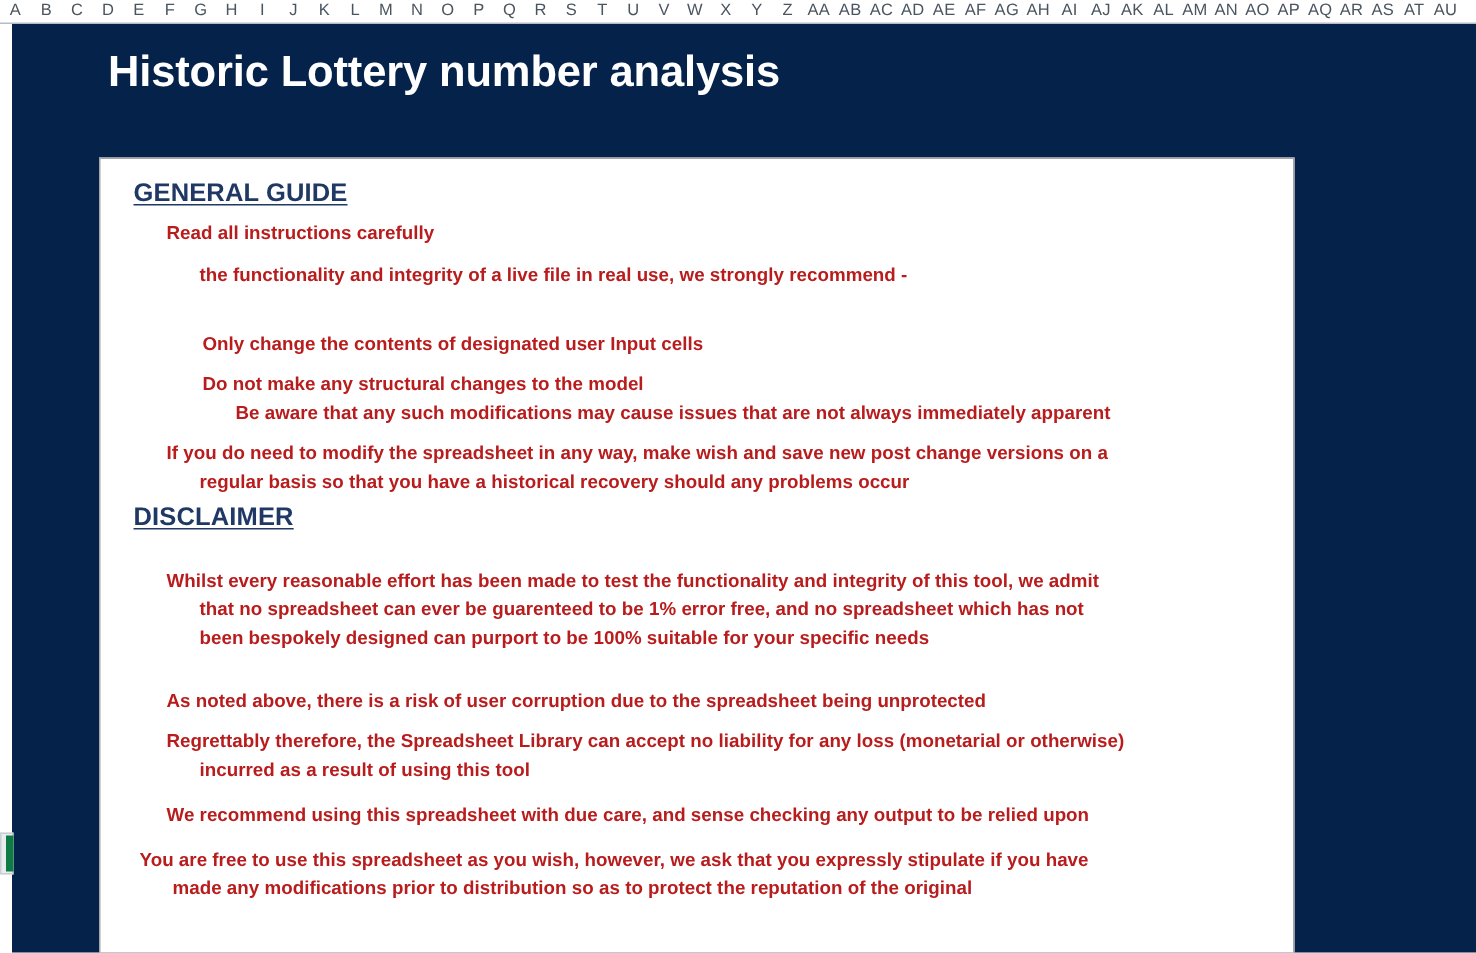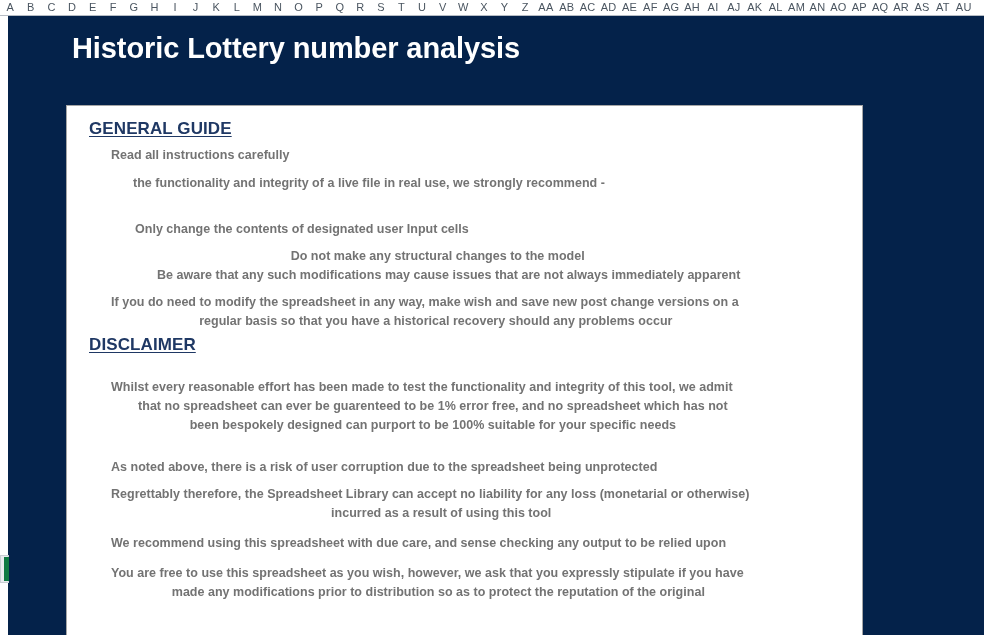"Read all instructions carefully" .para { color: #737373 -> #b91c1c; text-align: center -> none }
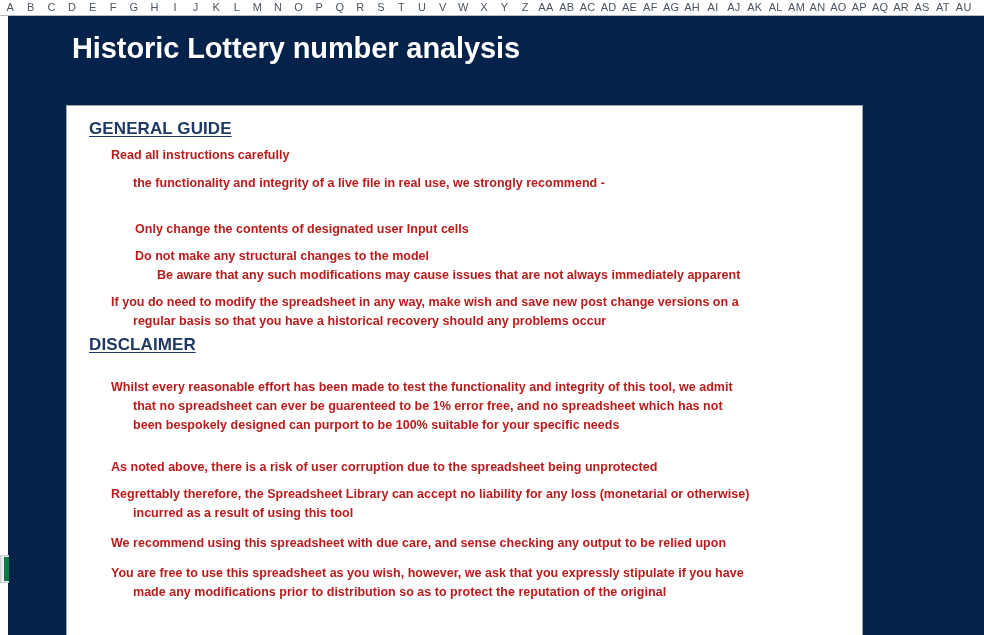"You are free to use" div.para { left: 44px -> 26px }
